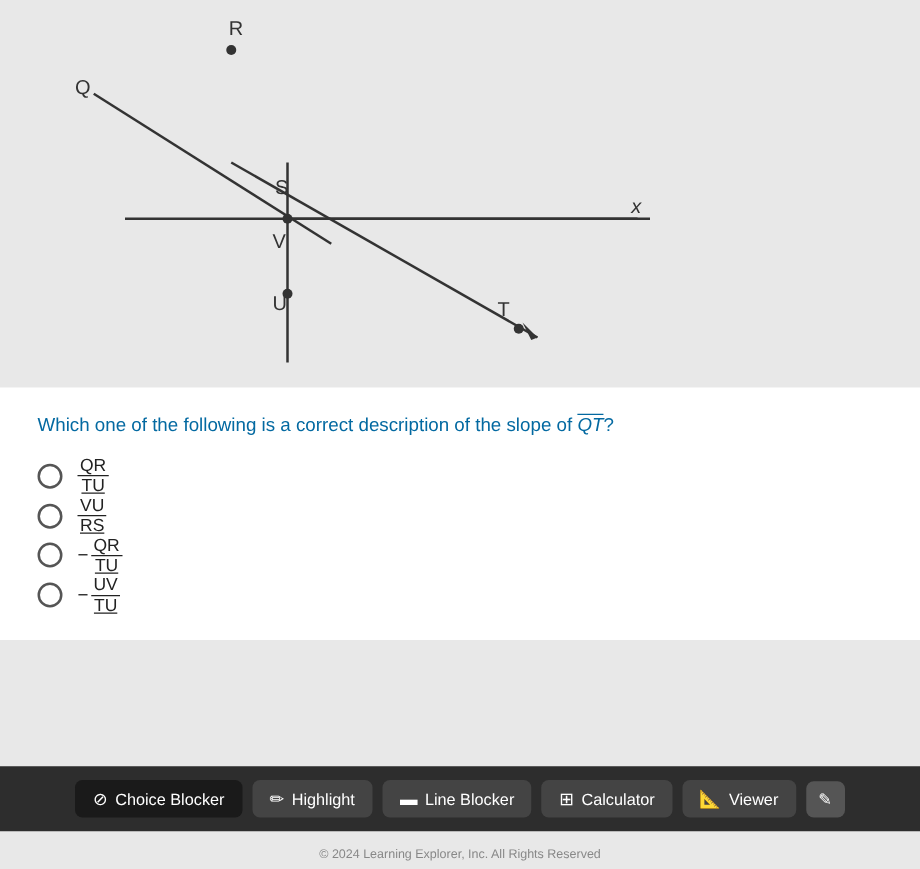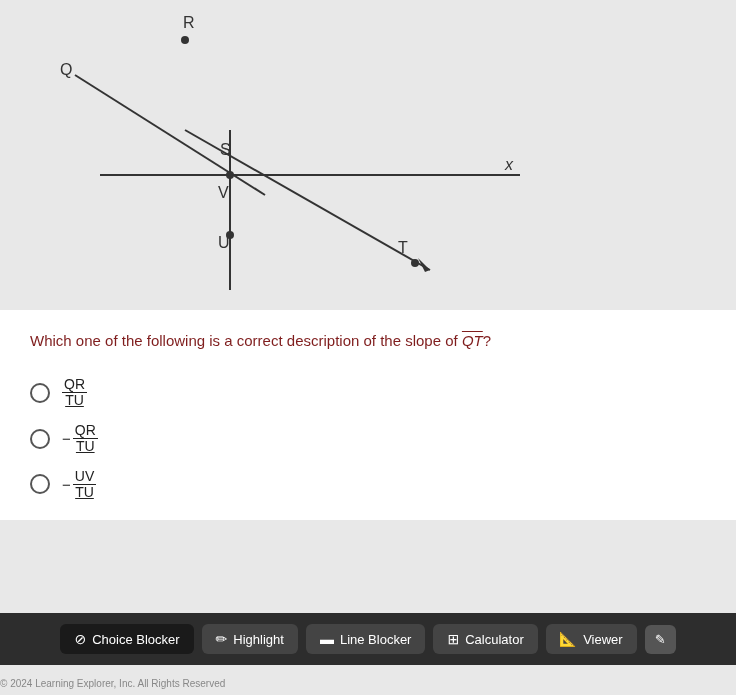"Which one of the following" .question-text { color: #7f1d1d -> #0369a1; margin-bottom: 26px -> 14px }
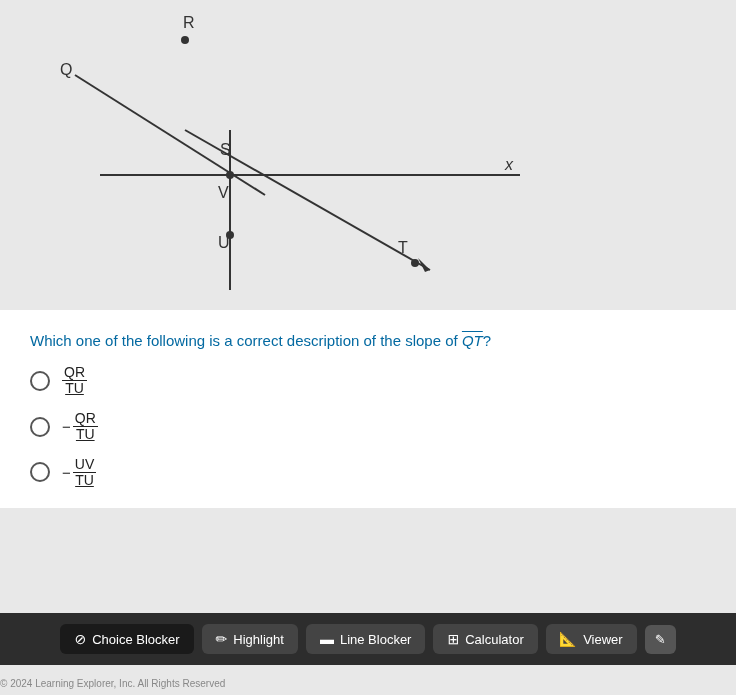"QR" .choices { gap: 14px -> none }
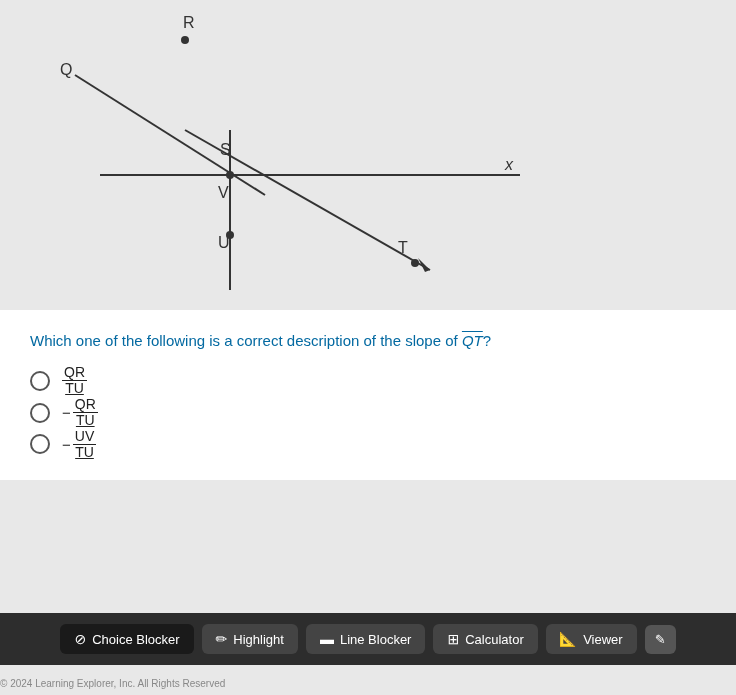"VU" div.choice-item { html: none -> <div> <div></div> <span> <span>VU</span> <span>RS</span> </span> </div> }
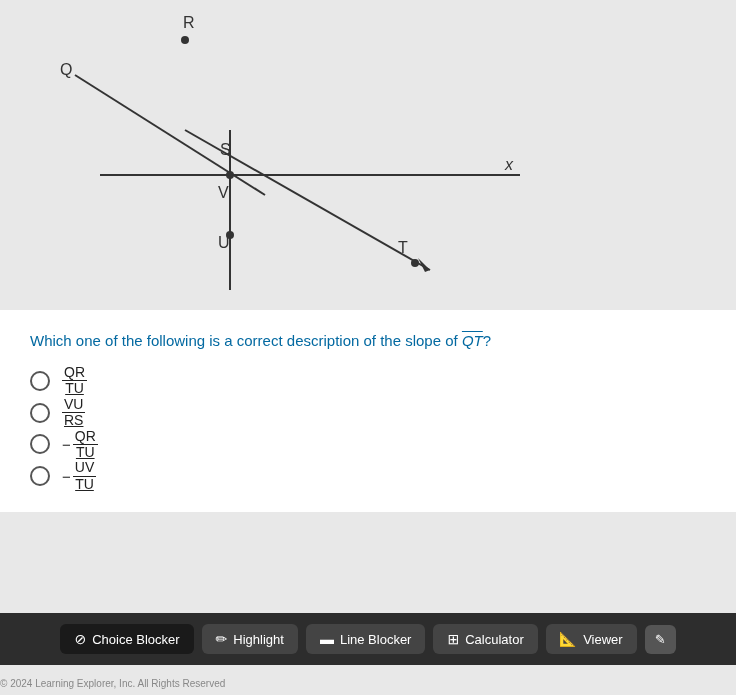"© 2024 Learning Explorer, Inc." .copyright { text-align: left -> center }
